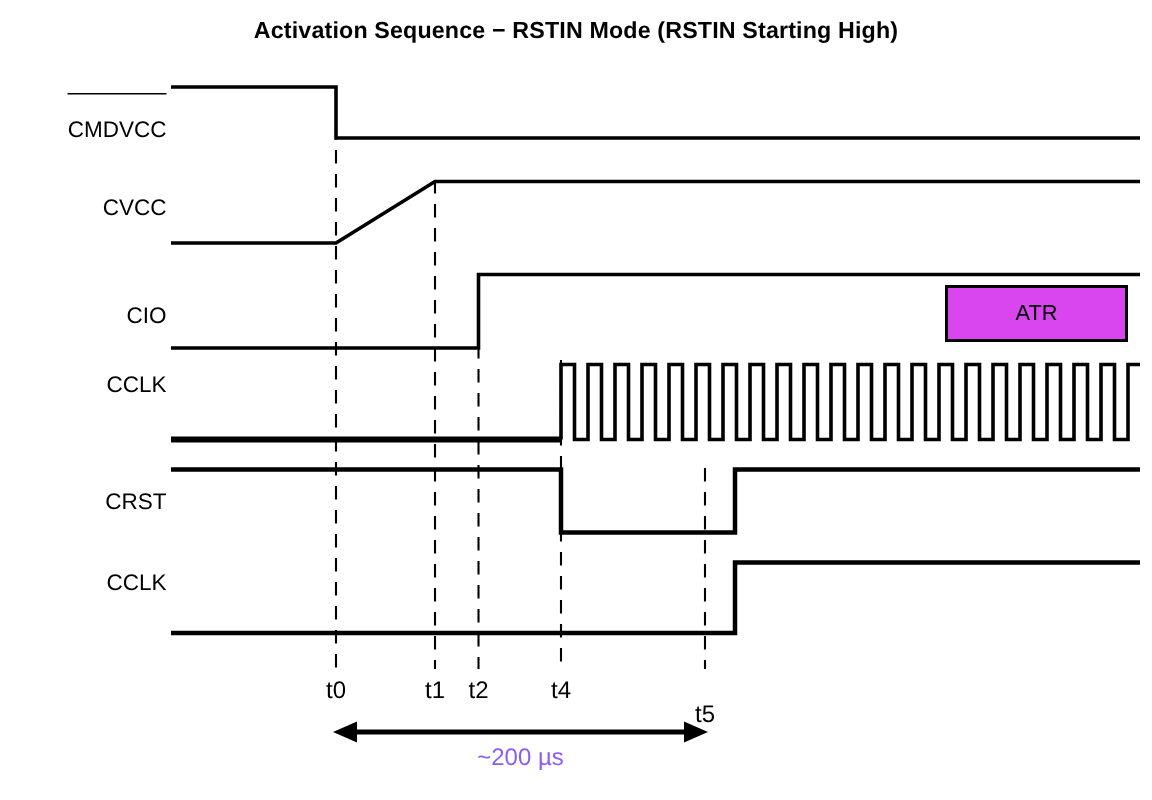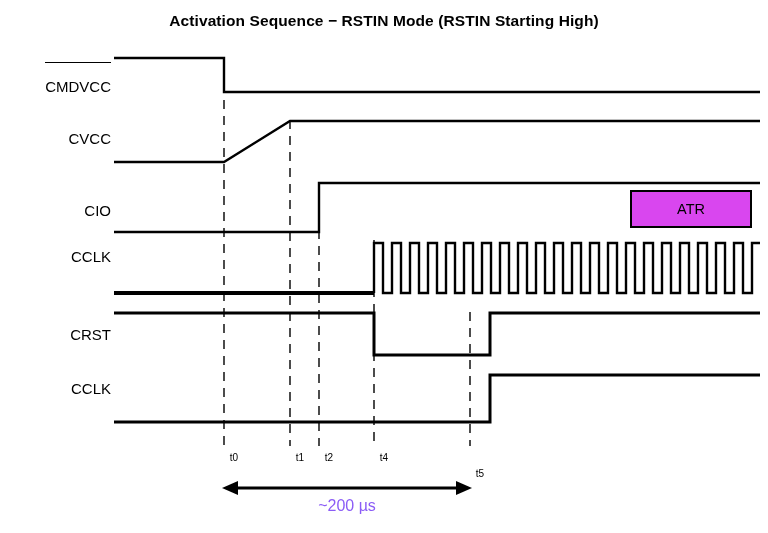"t0" .tick-label { font-size: 10px -> 16px; text-align: right -> center }
